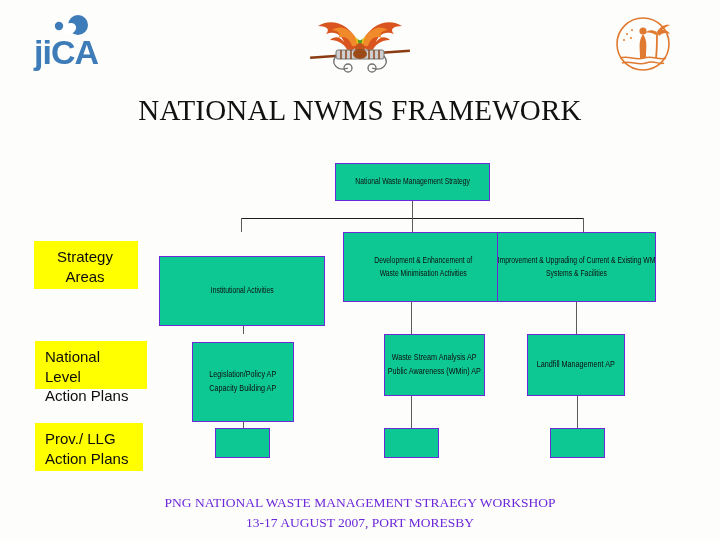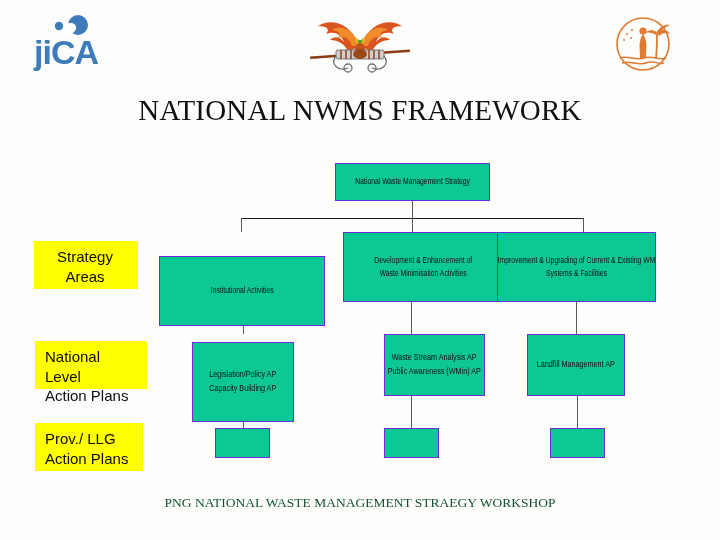"PNG NATIONAL WASTE MANAGEMENT STRAEGY" #footer { color: #14532d -> #6d28d9 }
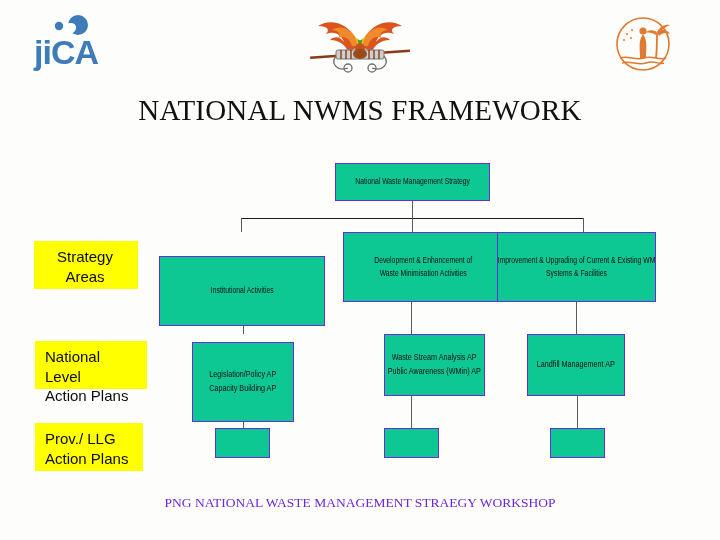"13-17 AUGUST 2007, PORT MORESBY" div { html: none -> <div>13-17 AUGUST 2007, PORT MORESBY</div> }
